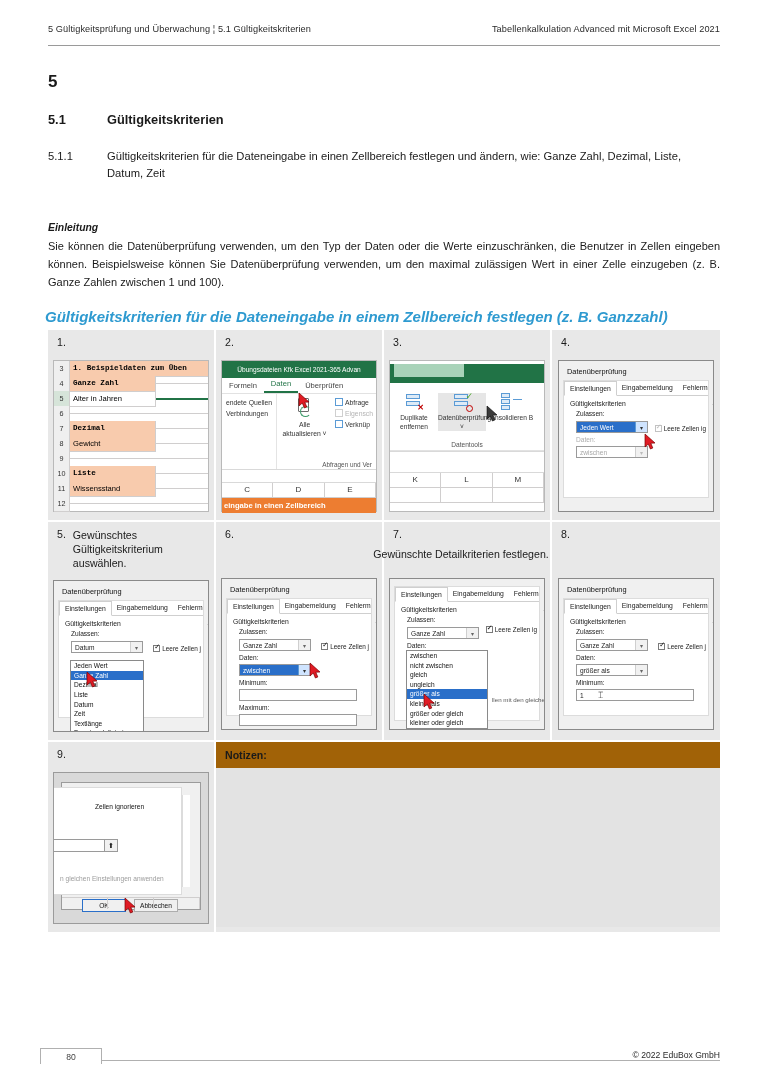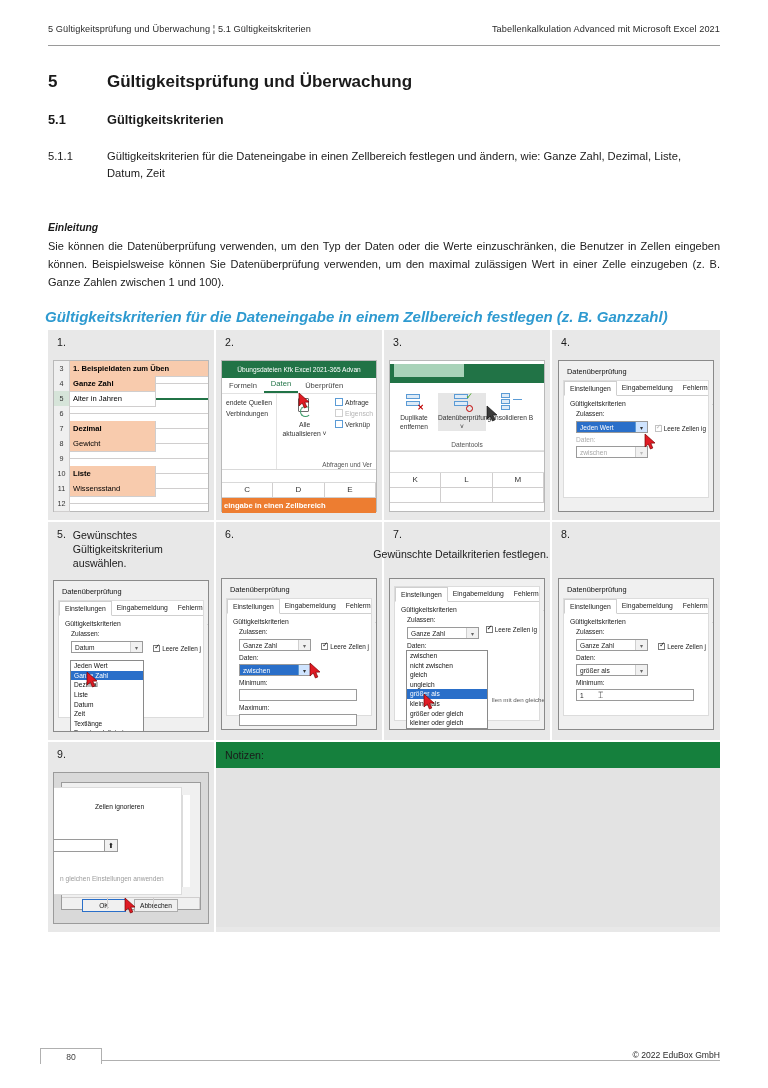"Gültigkeitsprüfung und Überwachung" span { html: <span>Gültigkeitsprüfung und Überwachung</span> -> none }
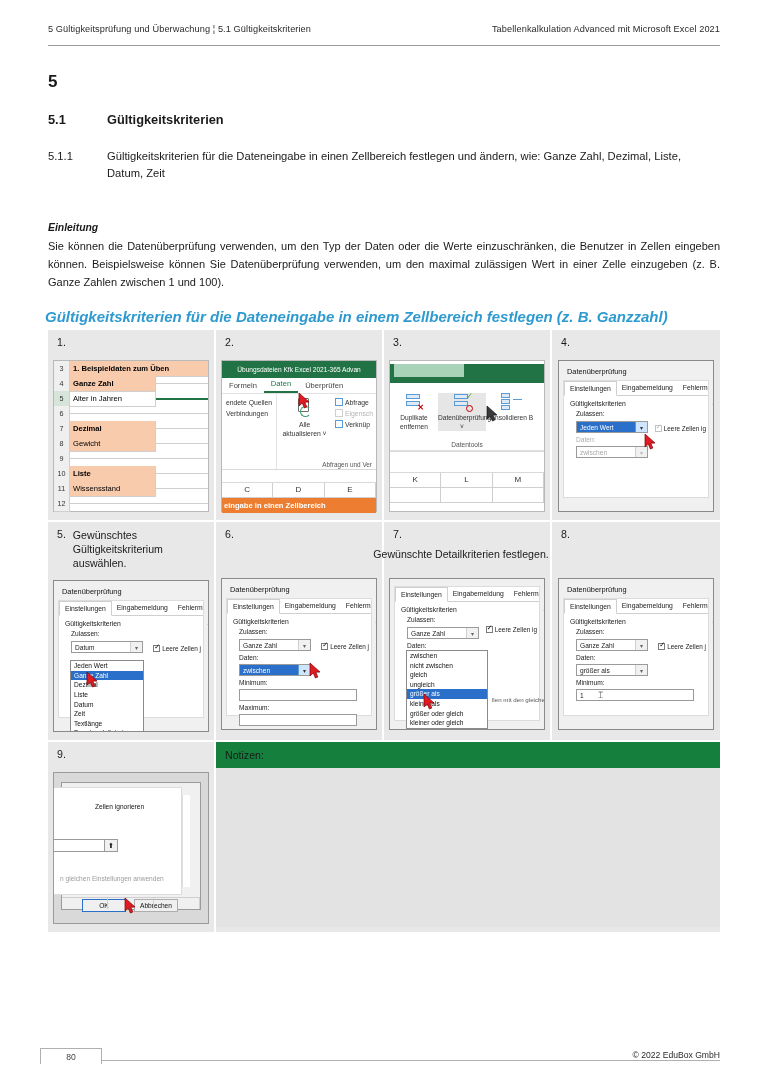"1. Beispieldaten zum Üben" .bold { font-family: none -> Liberation Mono, monospace }
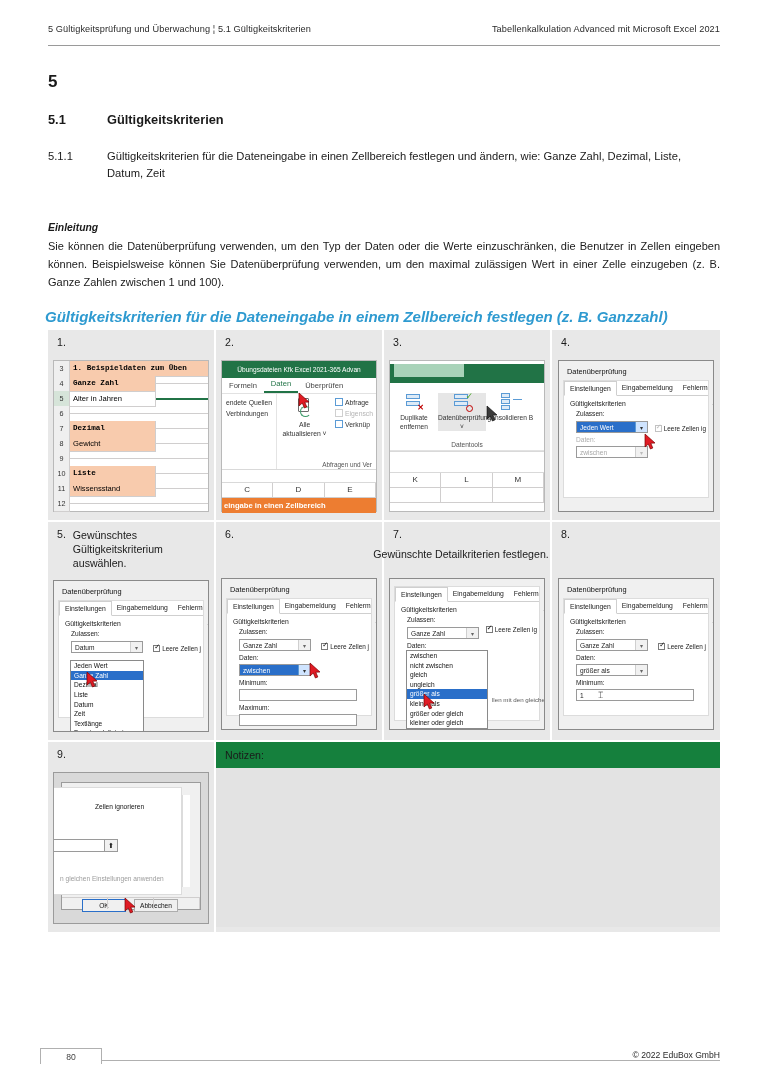"Notizen:" div.cap { background: #15803d -> #a16207; font-weight: none -> bold }
